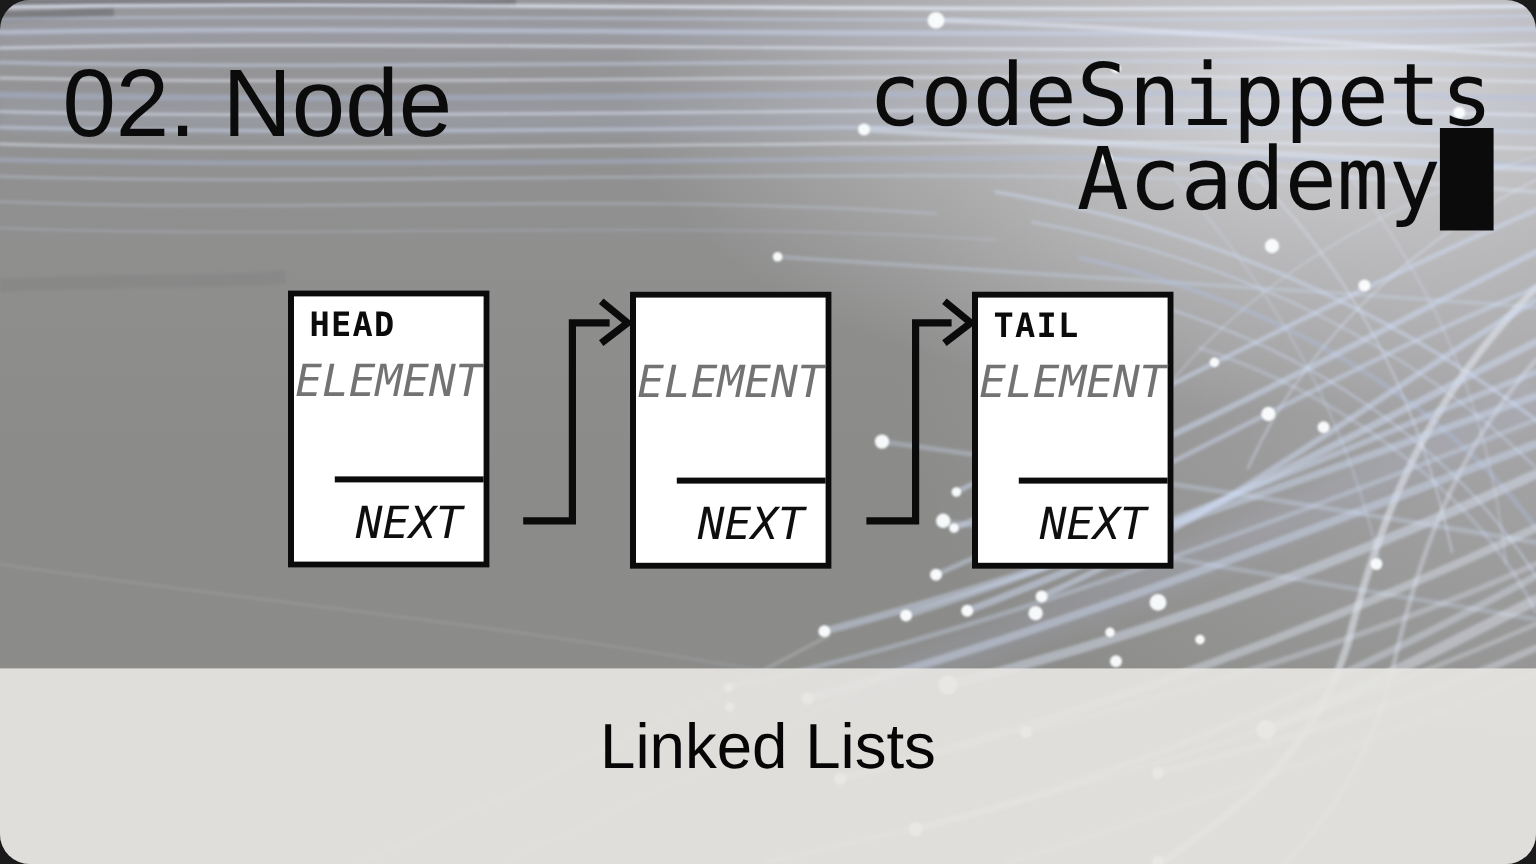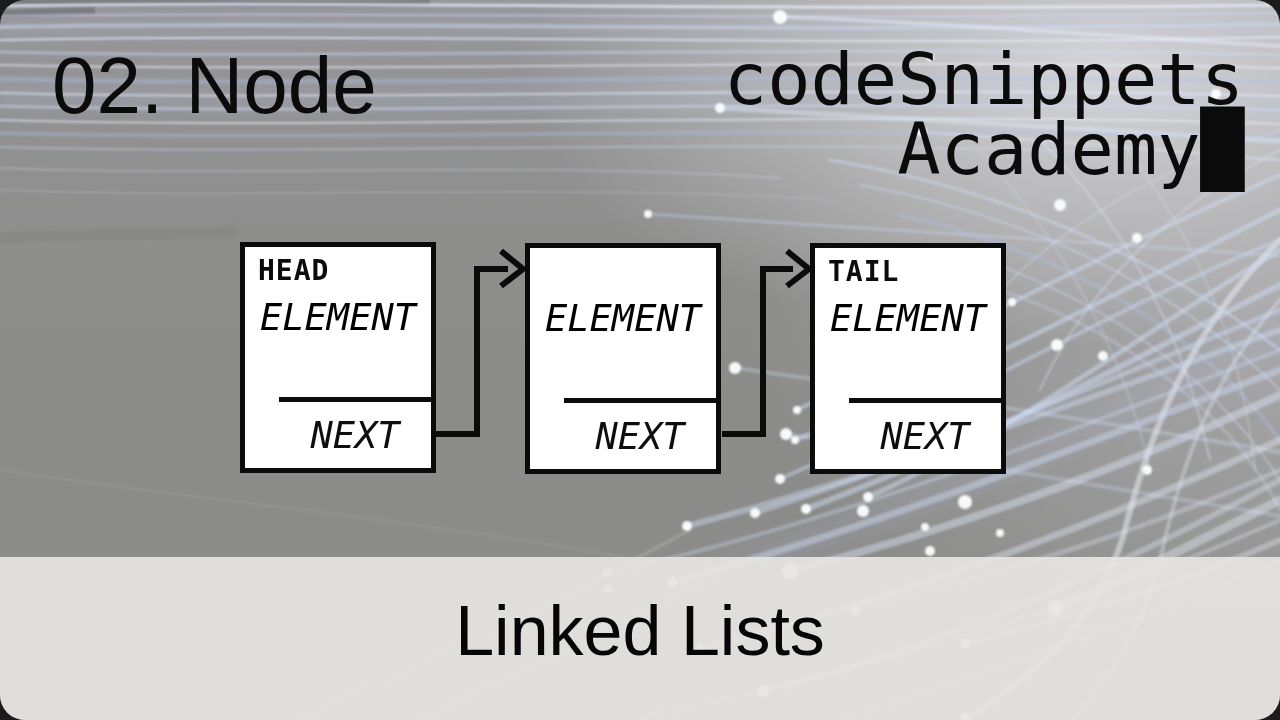"HEAD" .node { width: 196px -> 168px }
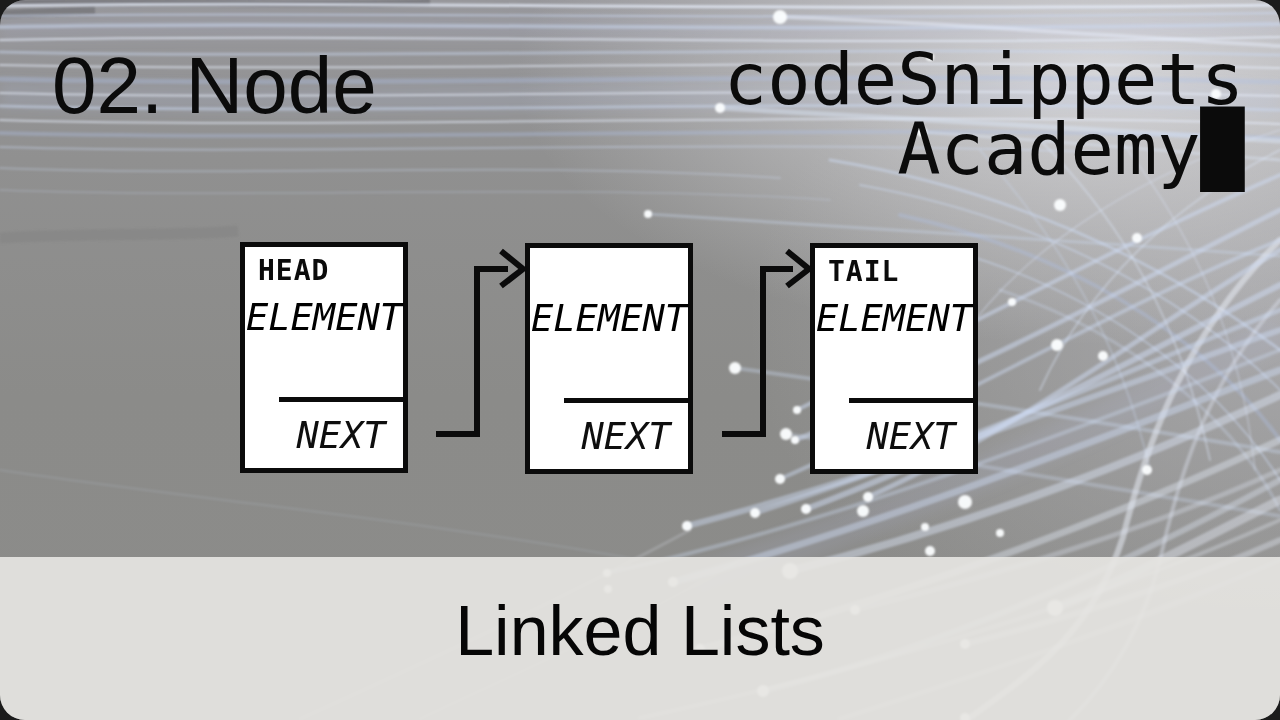"ELEMENT" .node .elem-label { color: #000000 -> #737373 }
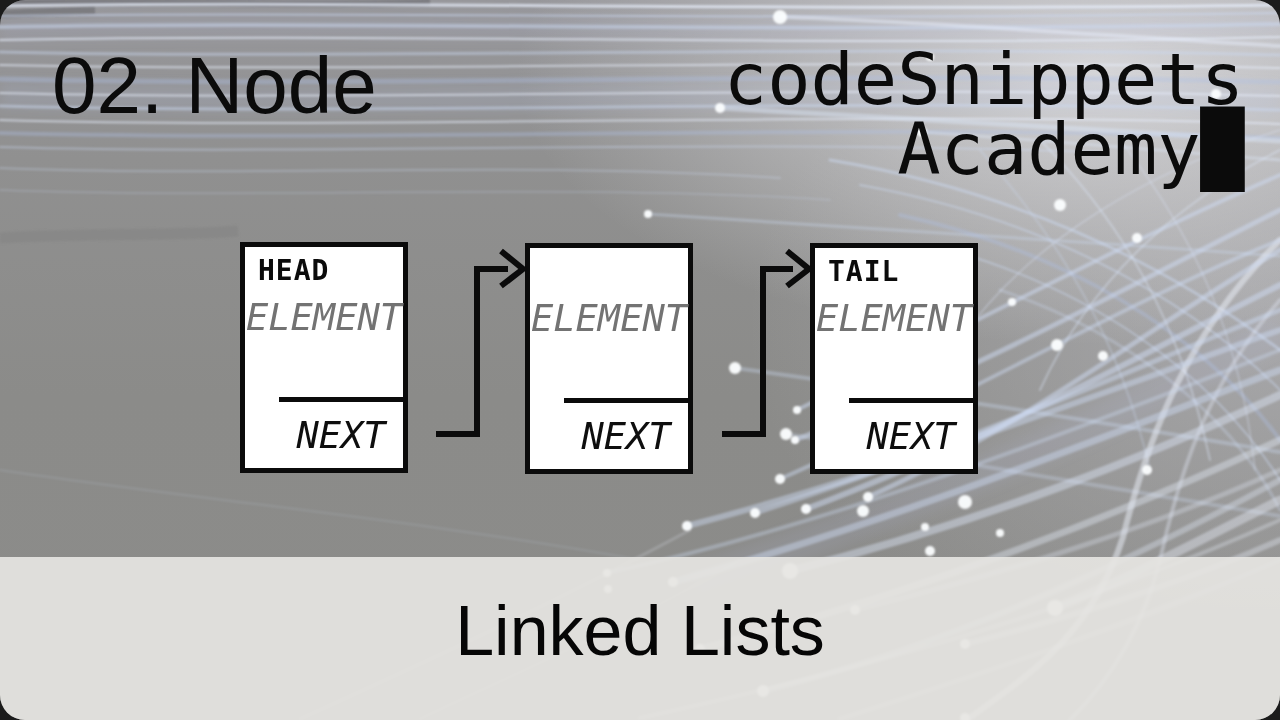"Linked Lists" .caption { font-size: 70px -> 53px }
